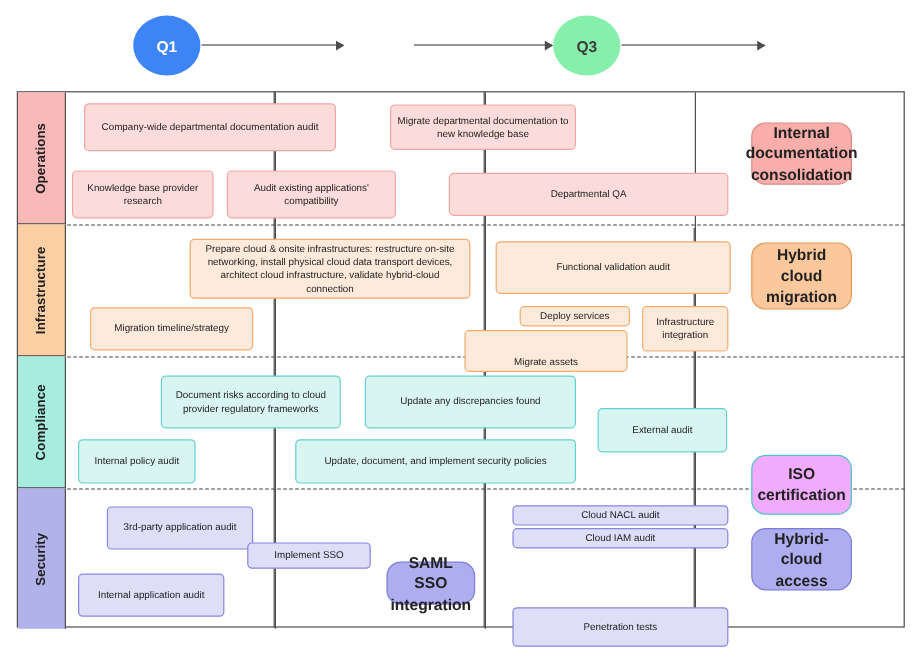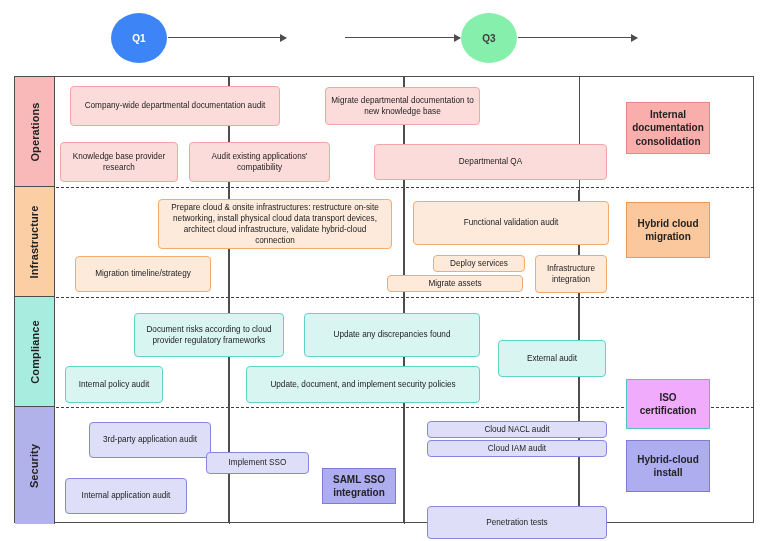"Q1" .q-node { font-size: 10px -> 13px }
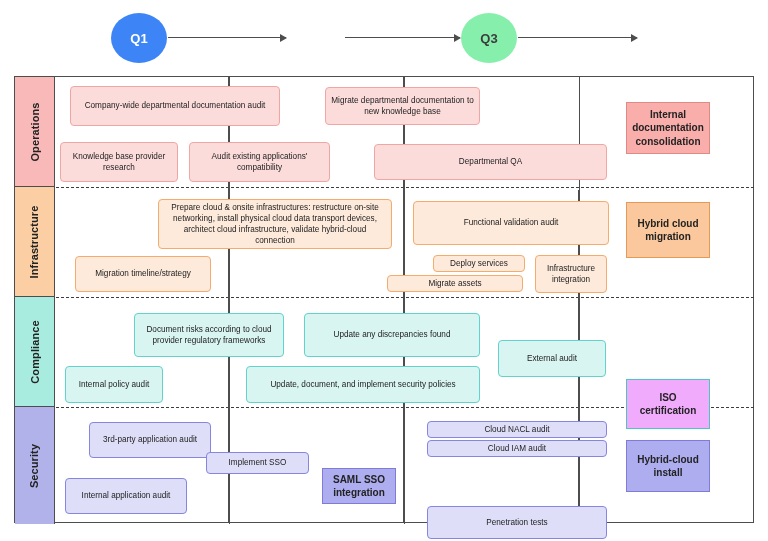"Internal documentation consolidation" .task.milestone { border-radius: 0 -> 12px; font-size: 10px -> 13px }
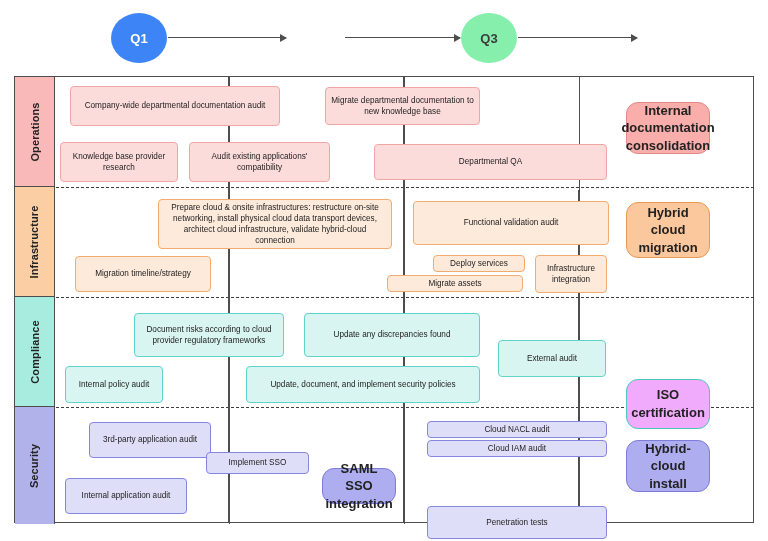"Migrate assets" div.task { height: 17px -> 35px }
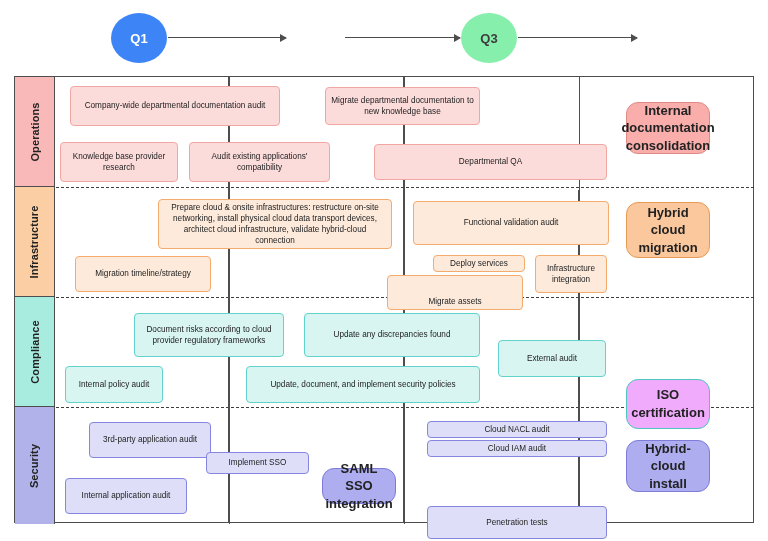"Hybrid-cloud install" span { text: install -> access }
